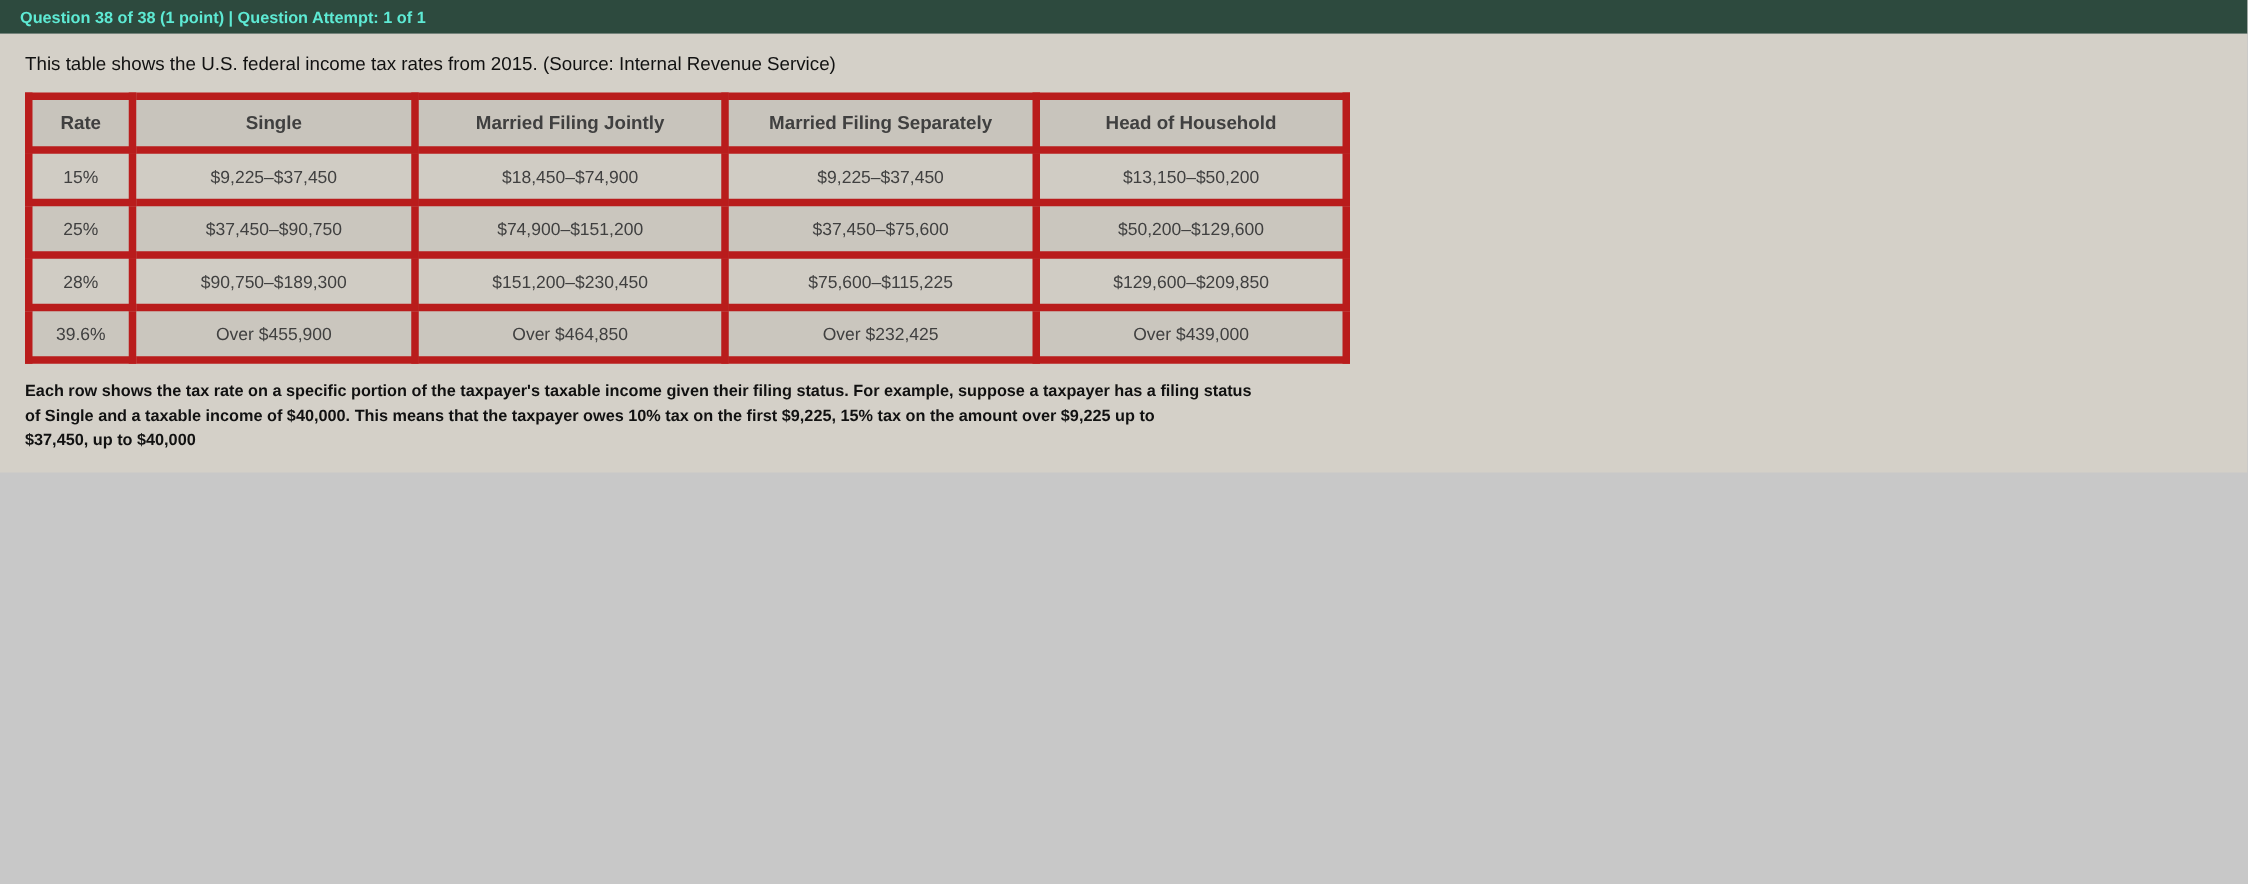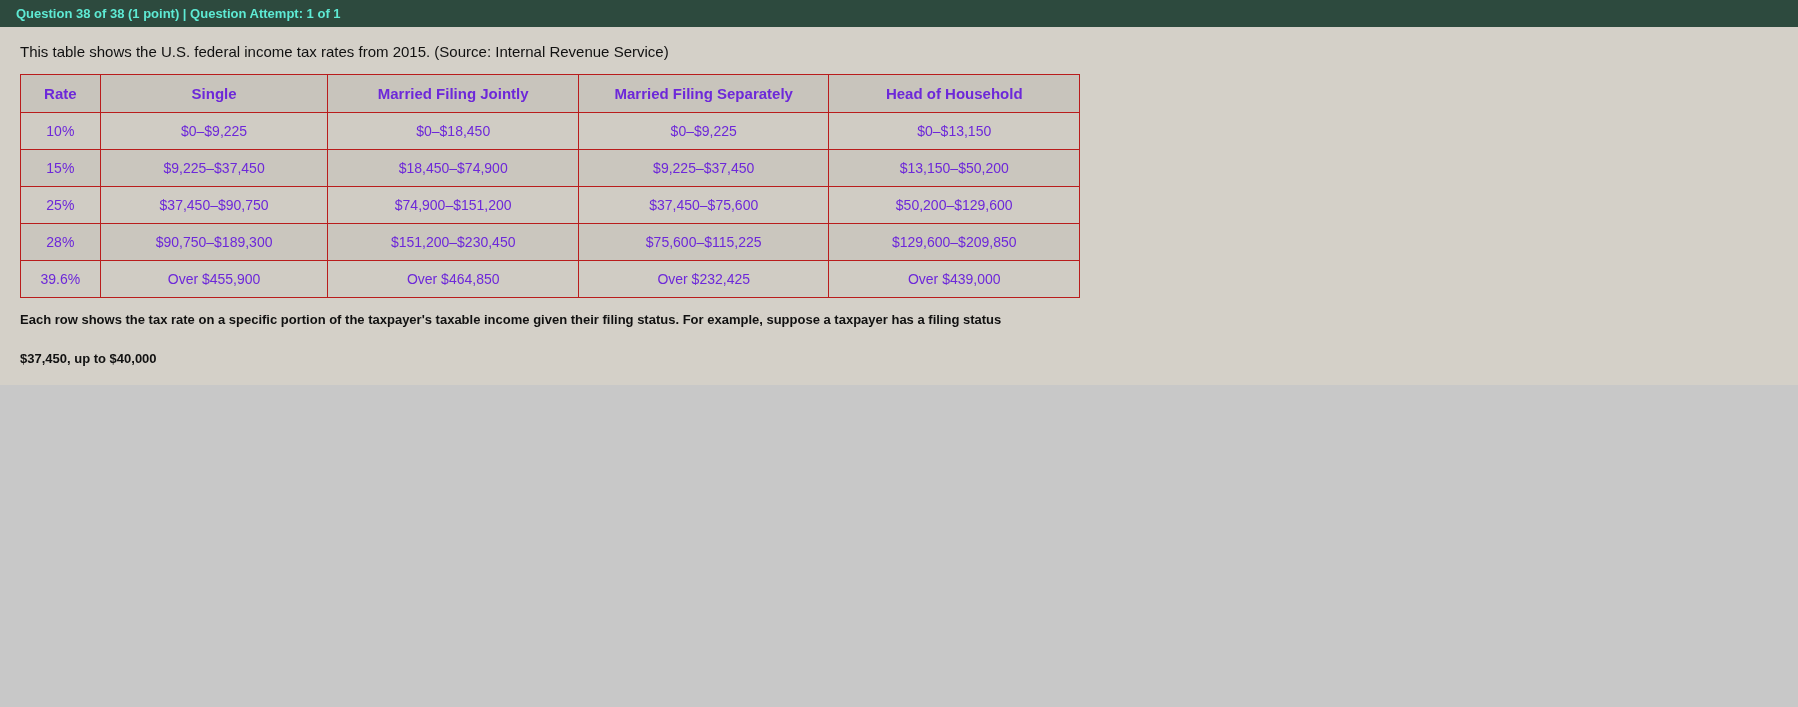"Rate" .tax-table th, .tax-table td { border: 1px solid #b91c1c -> 6px solid #b91c1c; color: #6d28d9 -> #404040 }
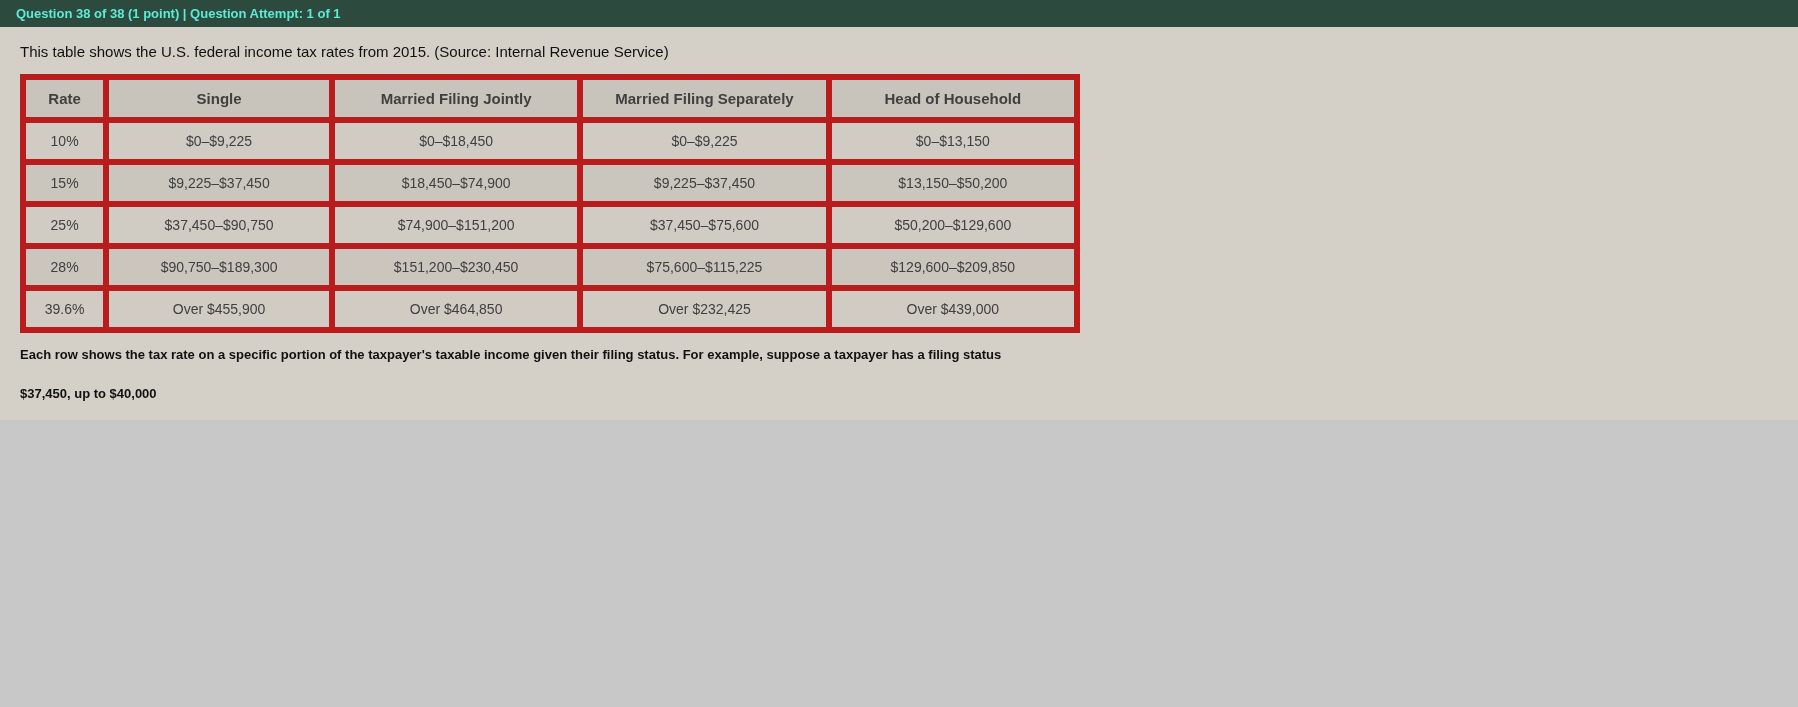"10%" tr { html: <tr> <td>10%</td> <td>$0–$9,225</td> <td>$0–$18,450</td> <td>$0–$9,225</td> <td>$0–$13,150</td> </tr> -> none }
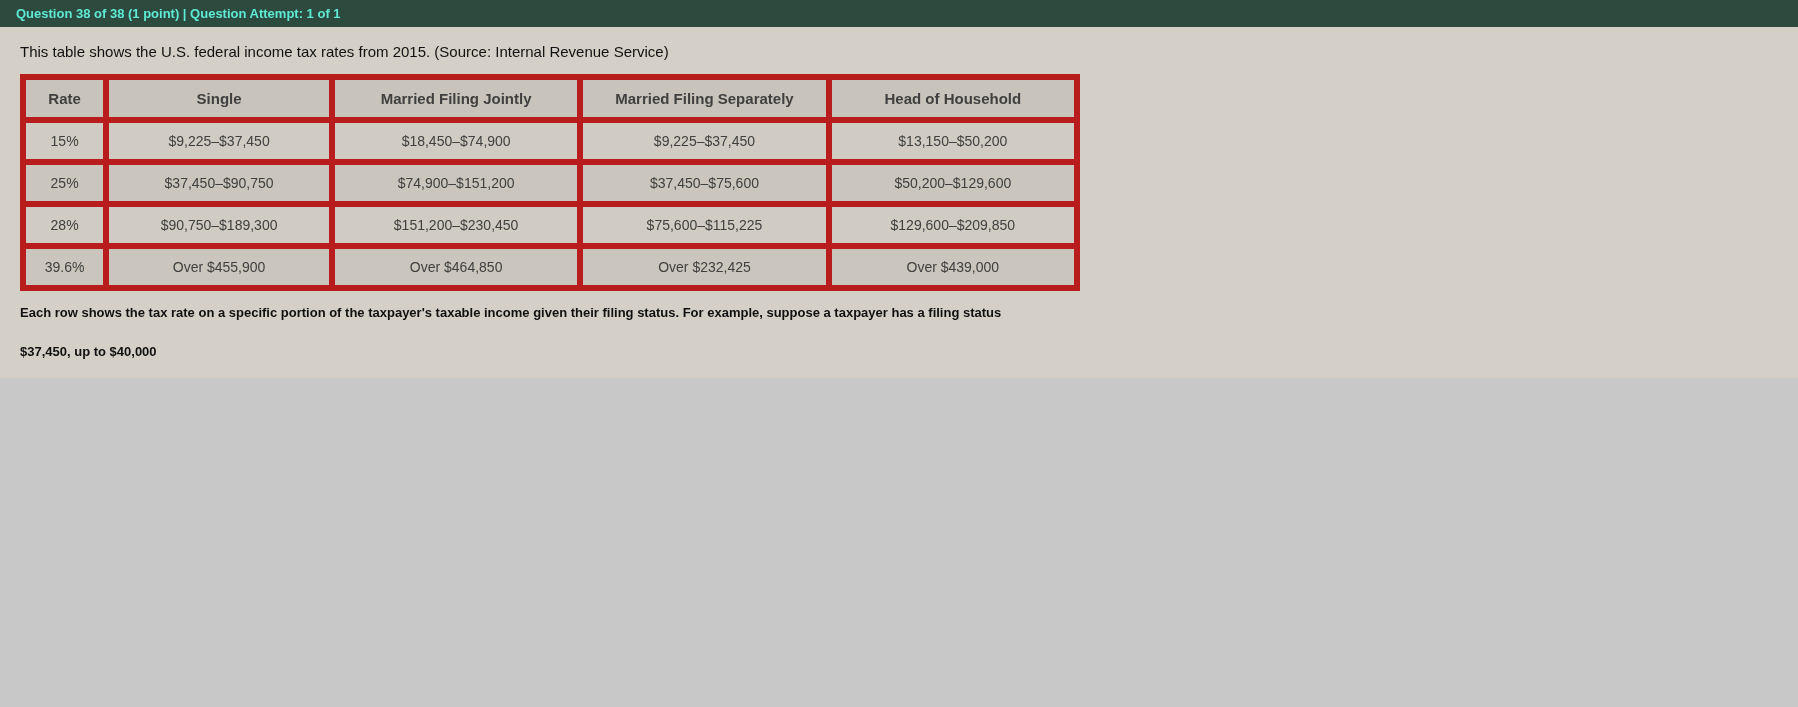"of Single and a taxable" span { html: none -> <span>of Single and a taxable income of $40,000. This means that the taxpayer owes 10% tax on the first $9,225, 15% tax on the amount over $9,225 up to</span> }
